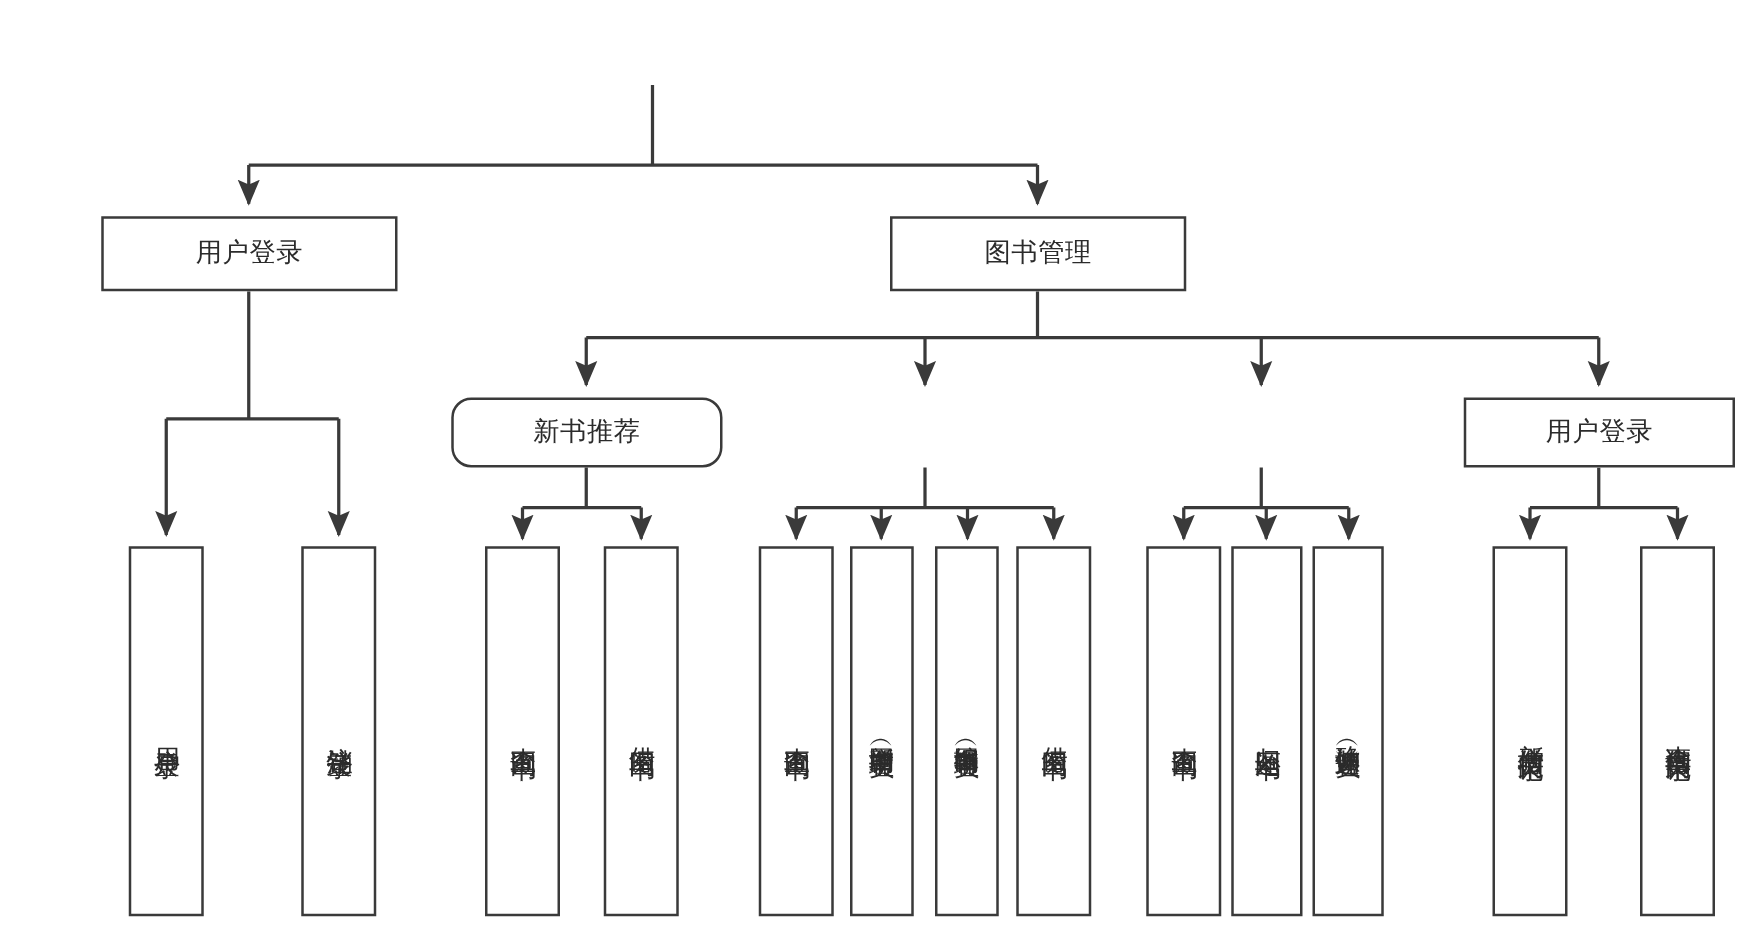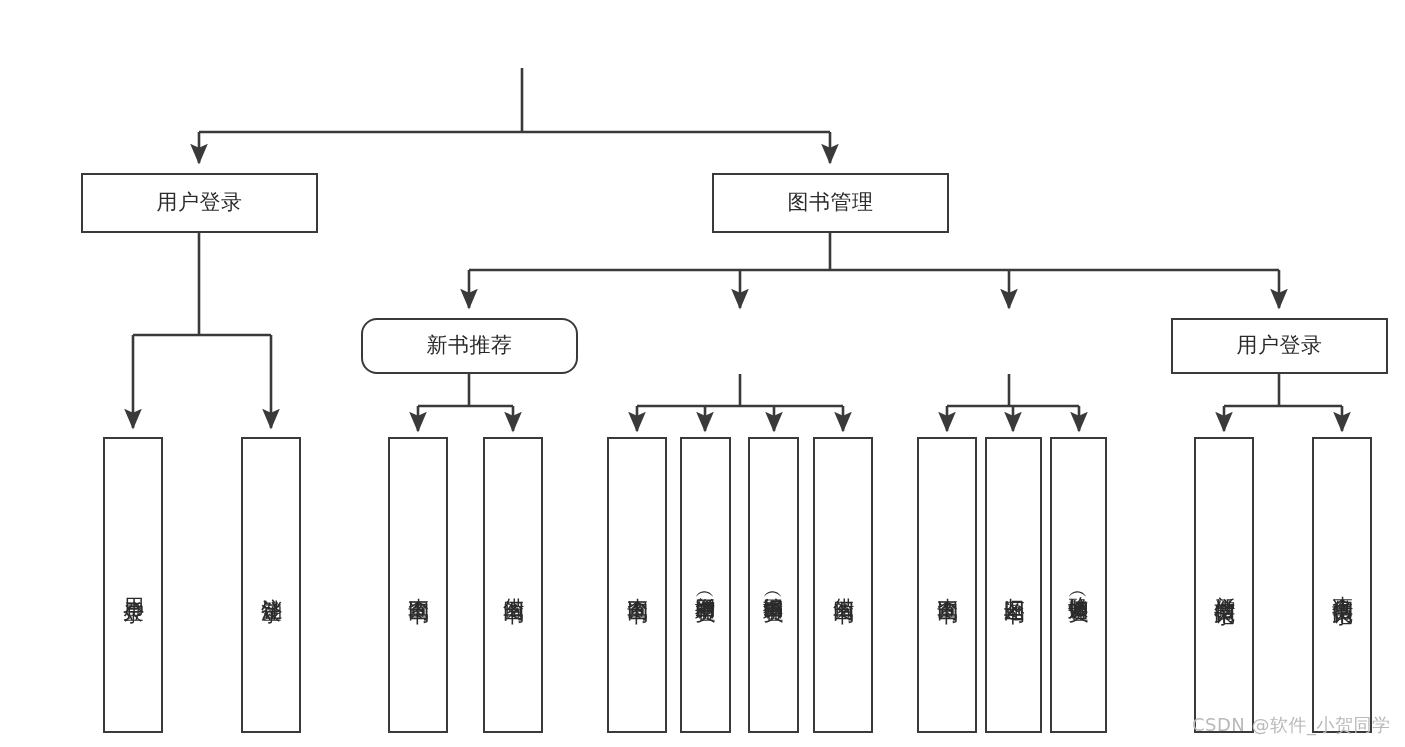"CSDN @软件_小贺同学" div.watermark { html: <div>CSDN @软件_小贺同学</div> -> none }
